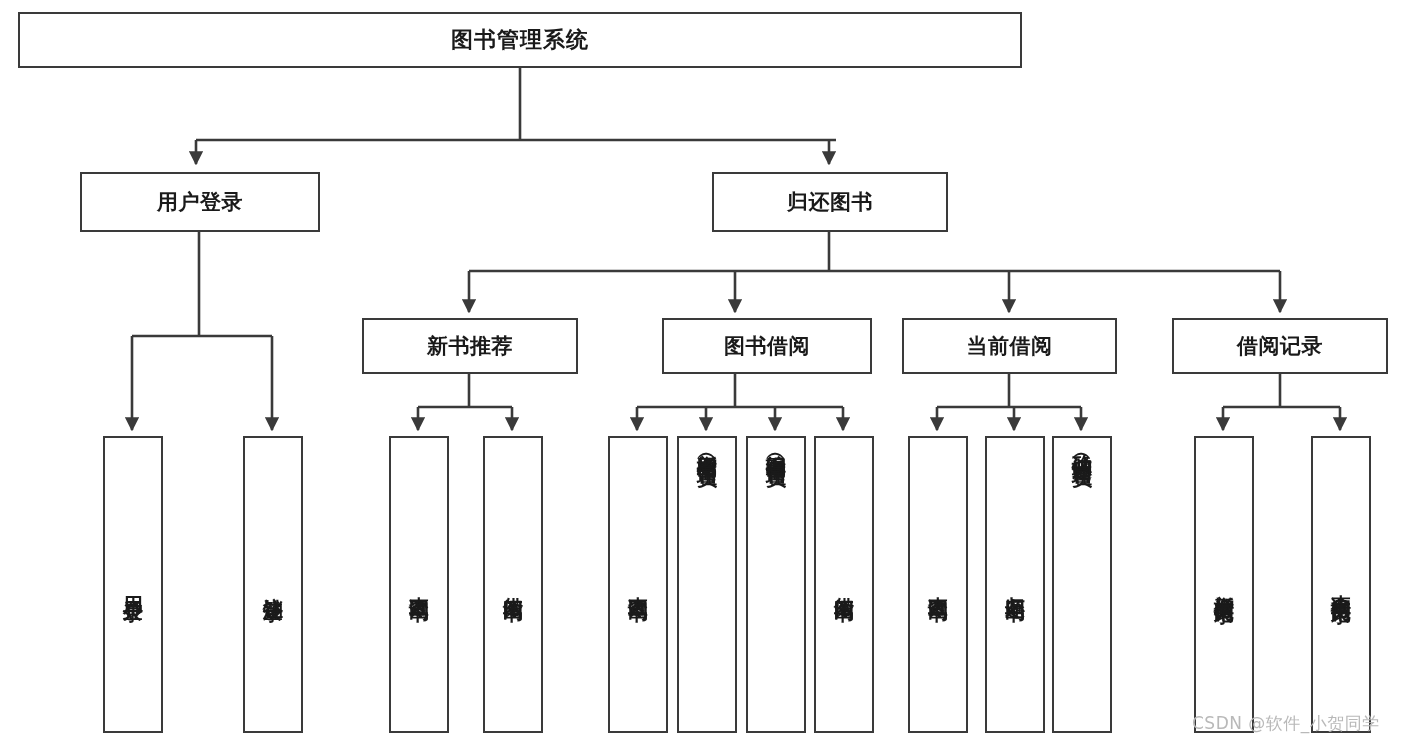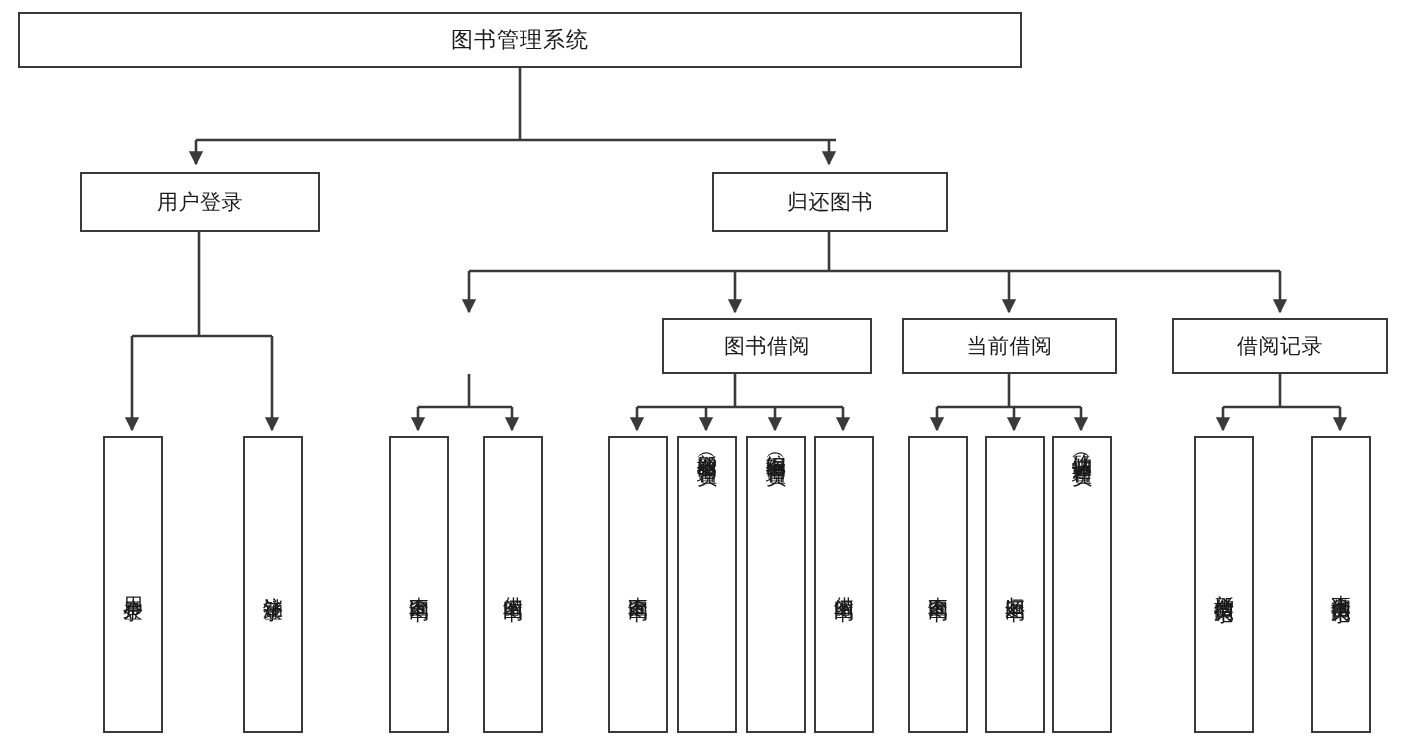"图书管理系统" .node { font-weight: none -> bold }
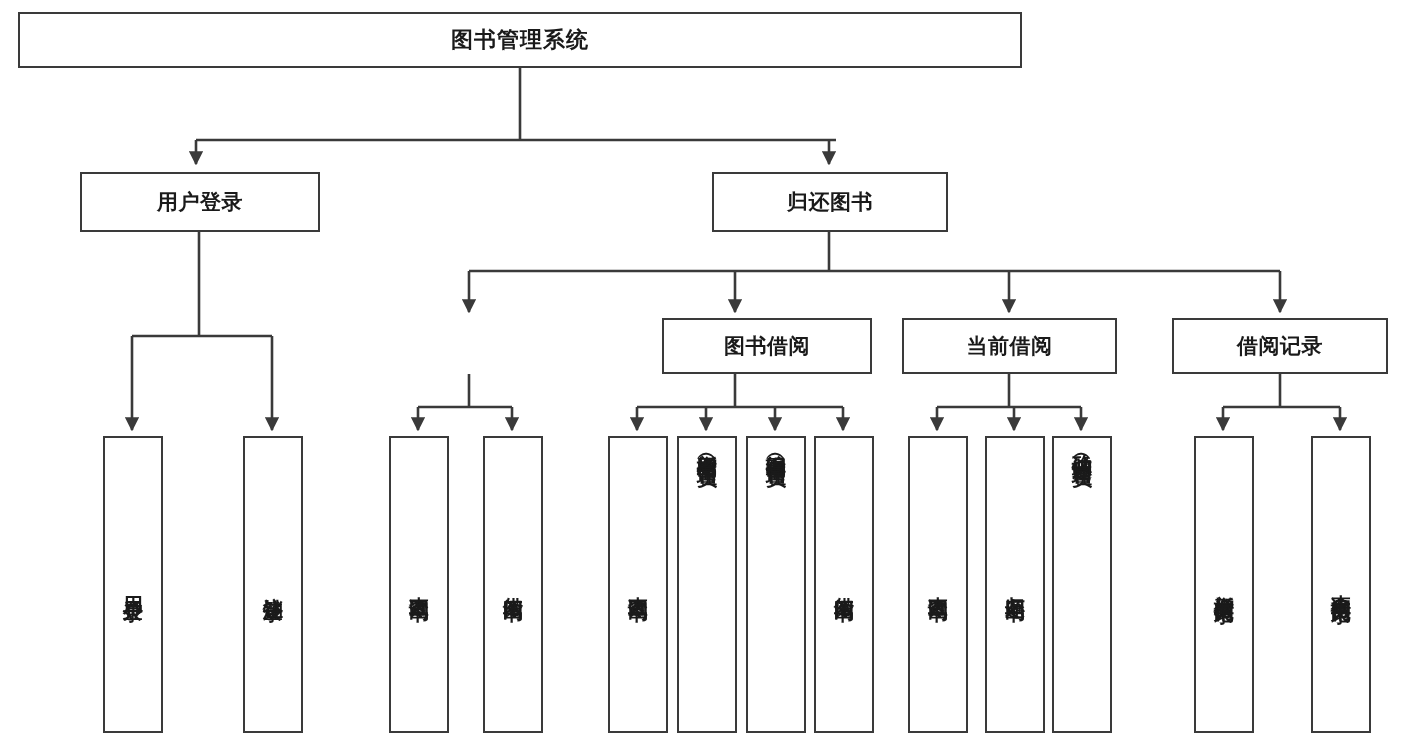"新书推荐" div.node { html: none -> <div> <span>新书推荐</span> </div> }
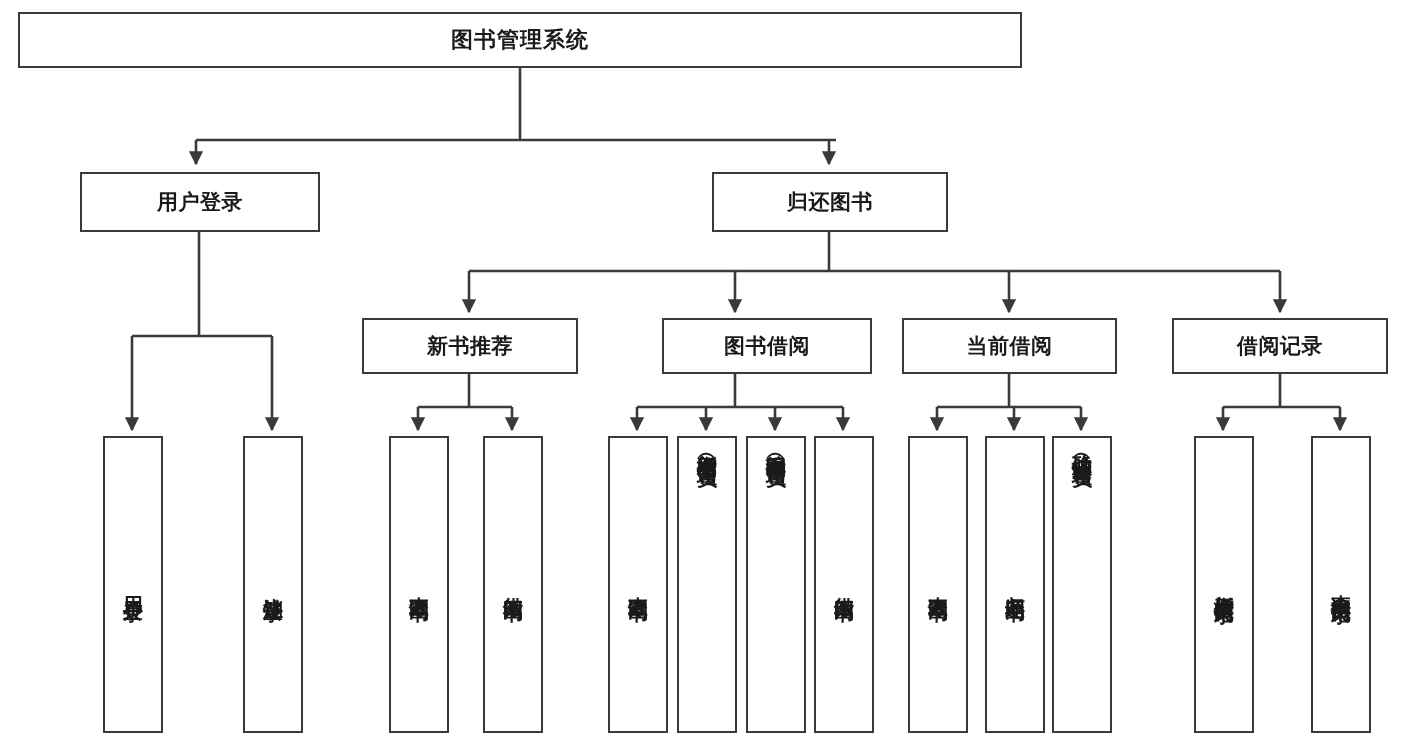"CSDN @软件_小贺同学" div.watermark { html: none -> <div>CSDN @软件_小贺同学</div> }
